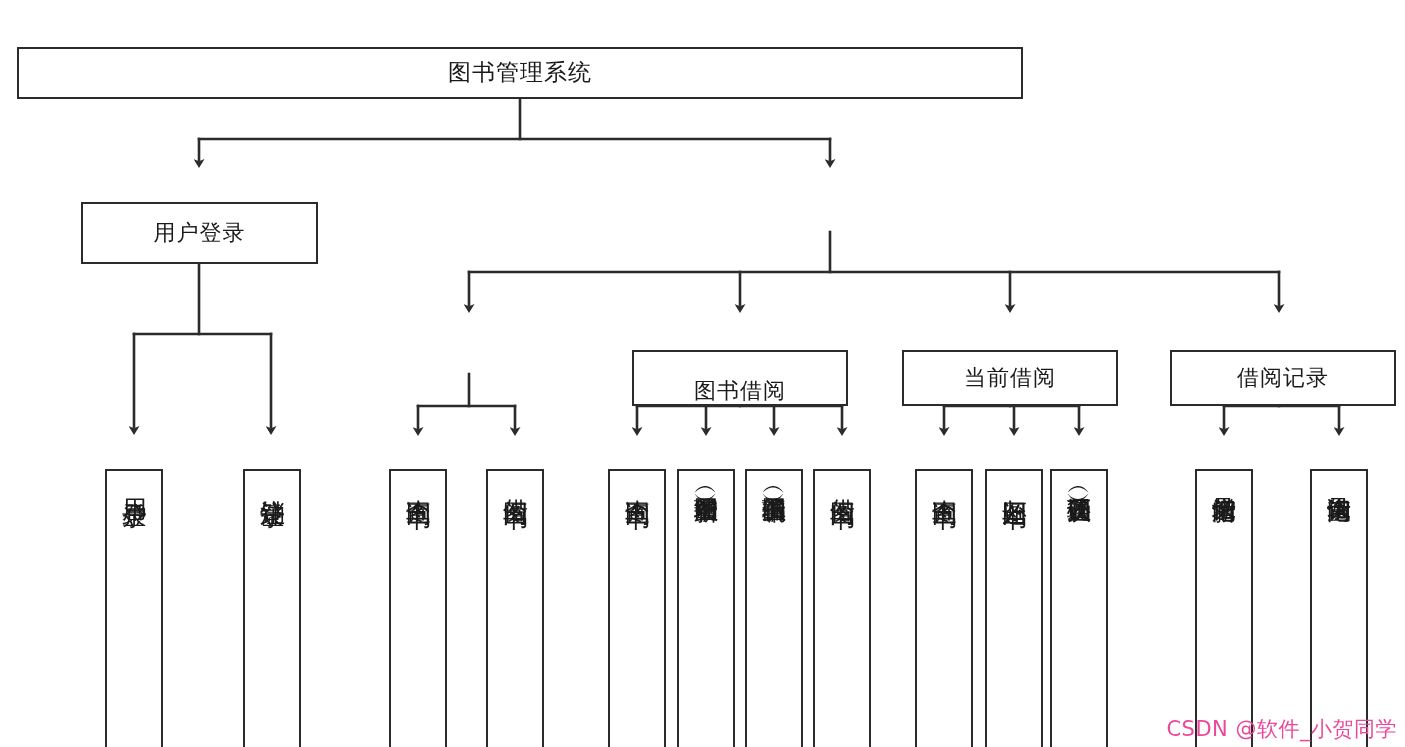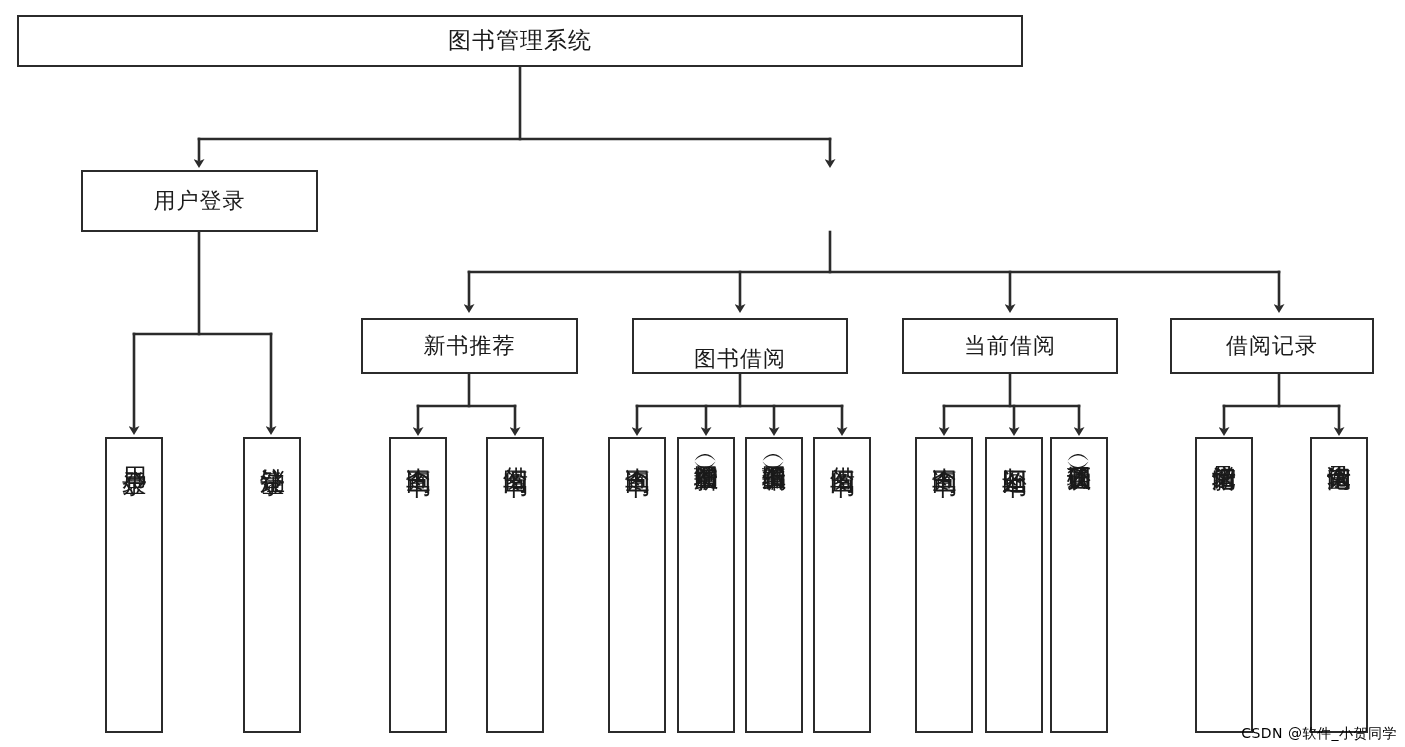"图书管理系统" .node { margin-top: none -> 32px }
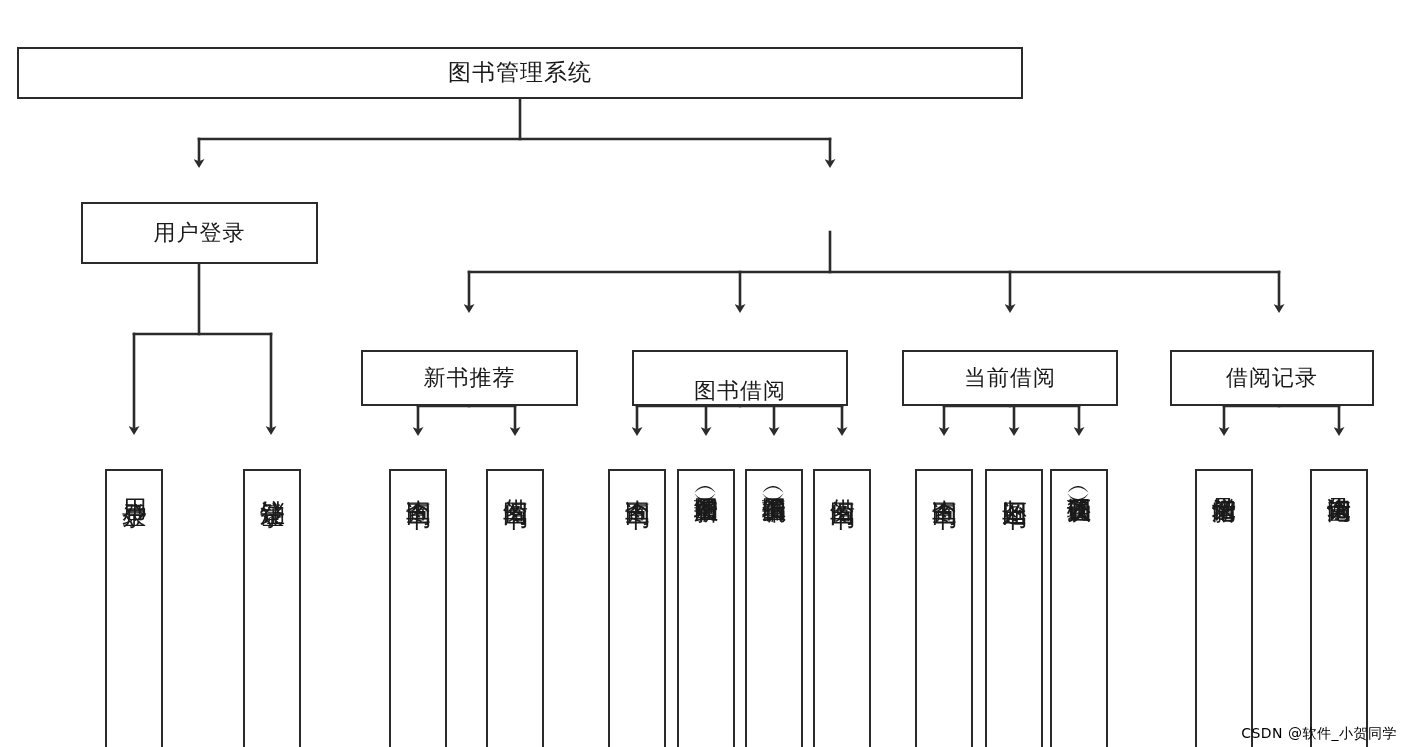"新书推荐" div.node { html: <div> <span>新书推荐</span> </div> -> none }
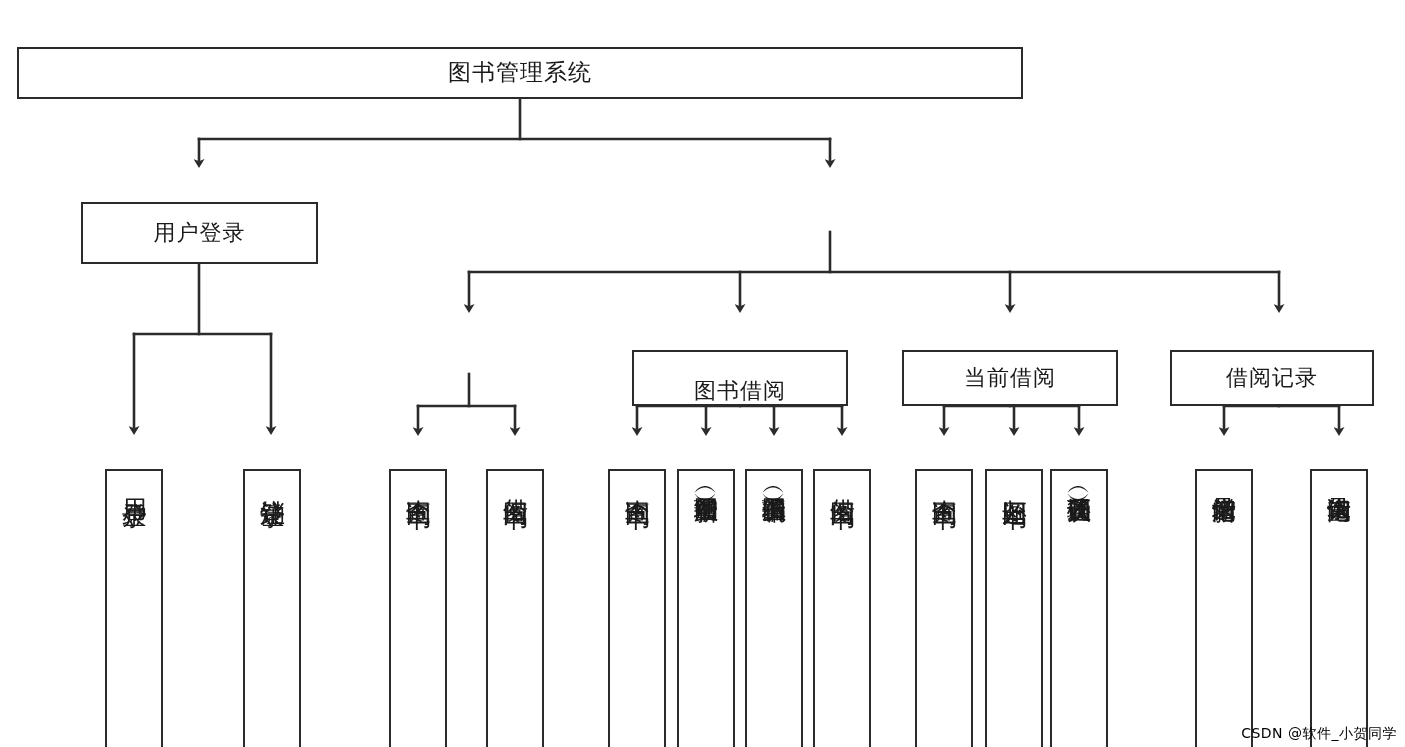"借阅记录" div.node { width: 204px -> 226px }
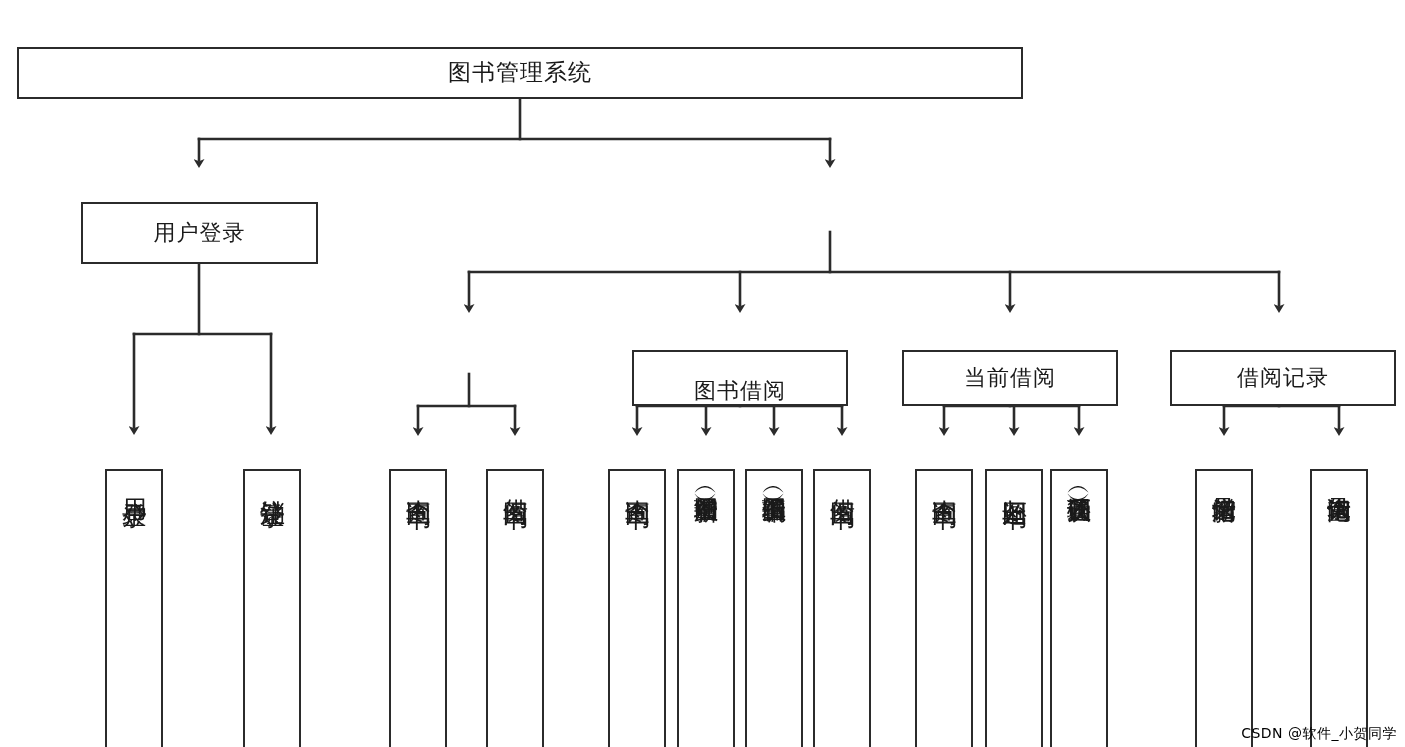"CSDN @软件_小贺同学" #watermark { color: #000000 -> #ec4899; font-size: 14px -> 21px }
